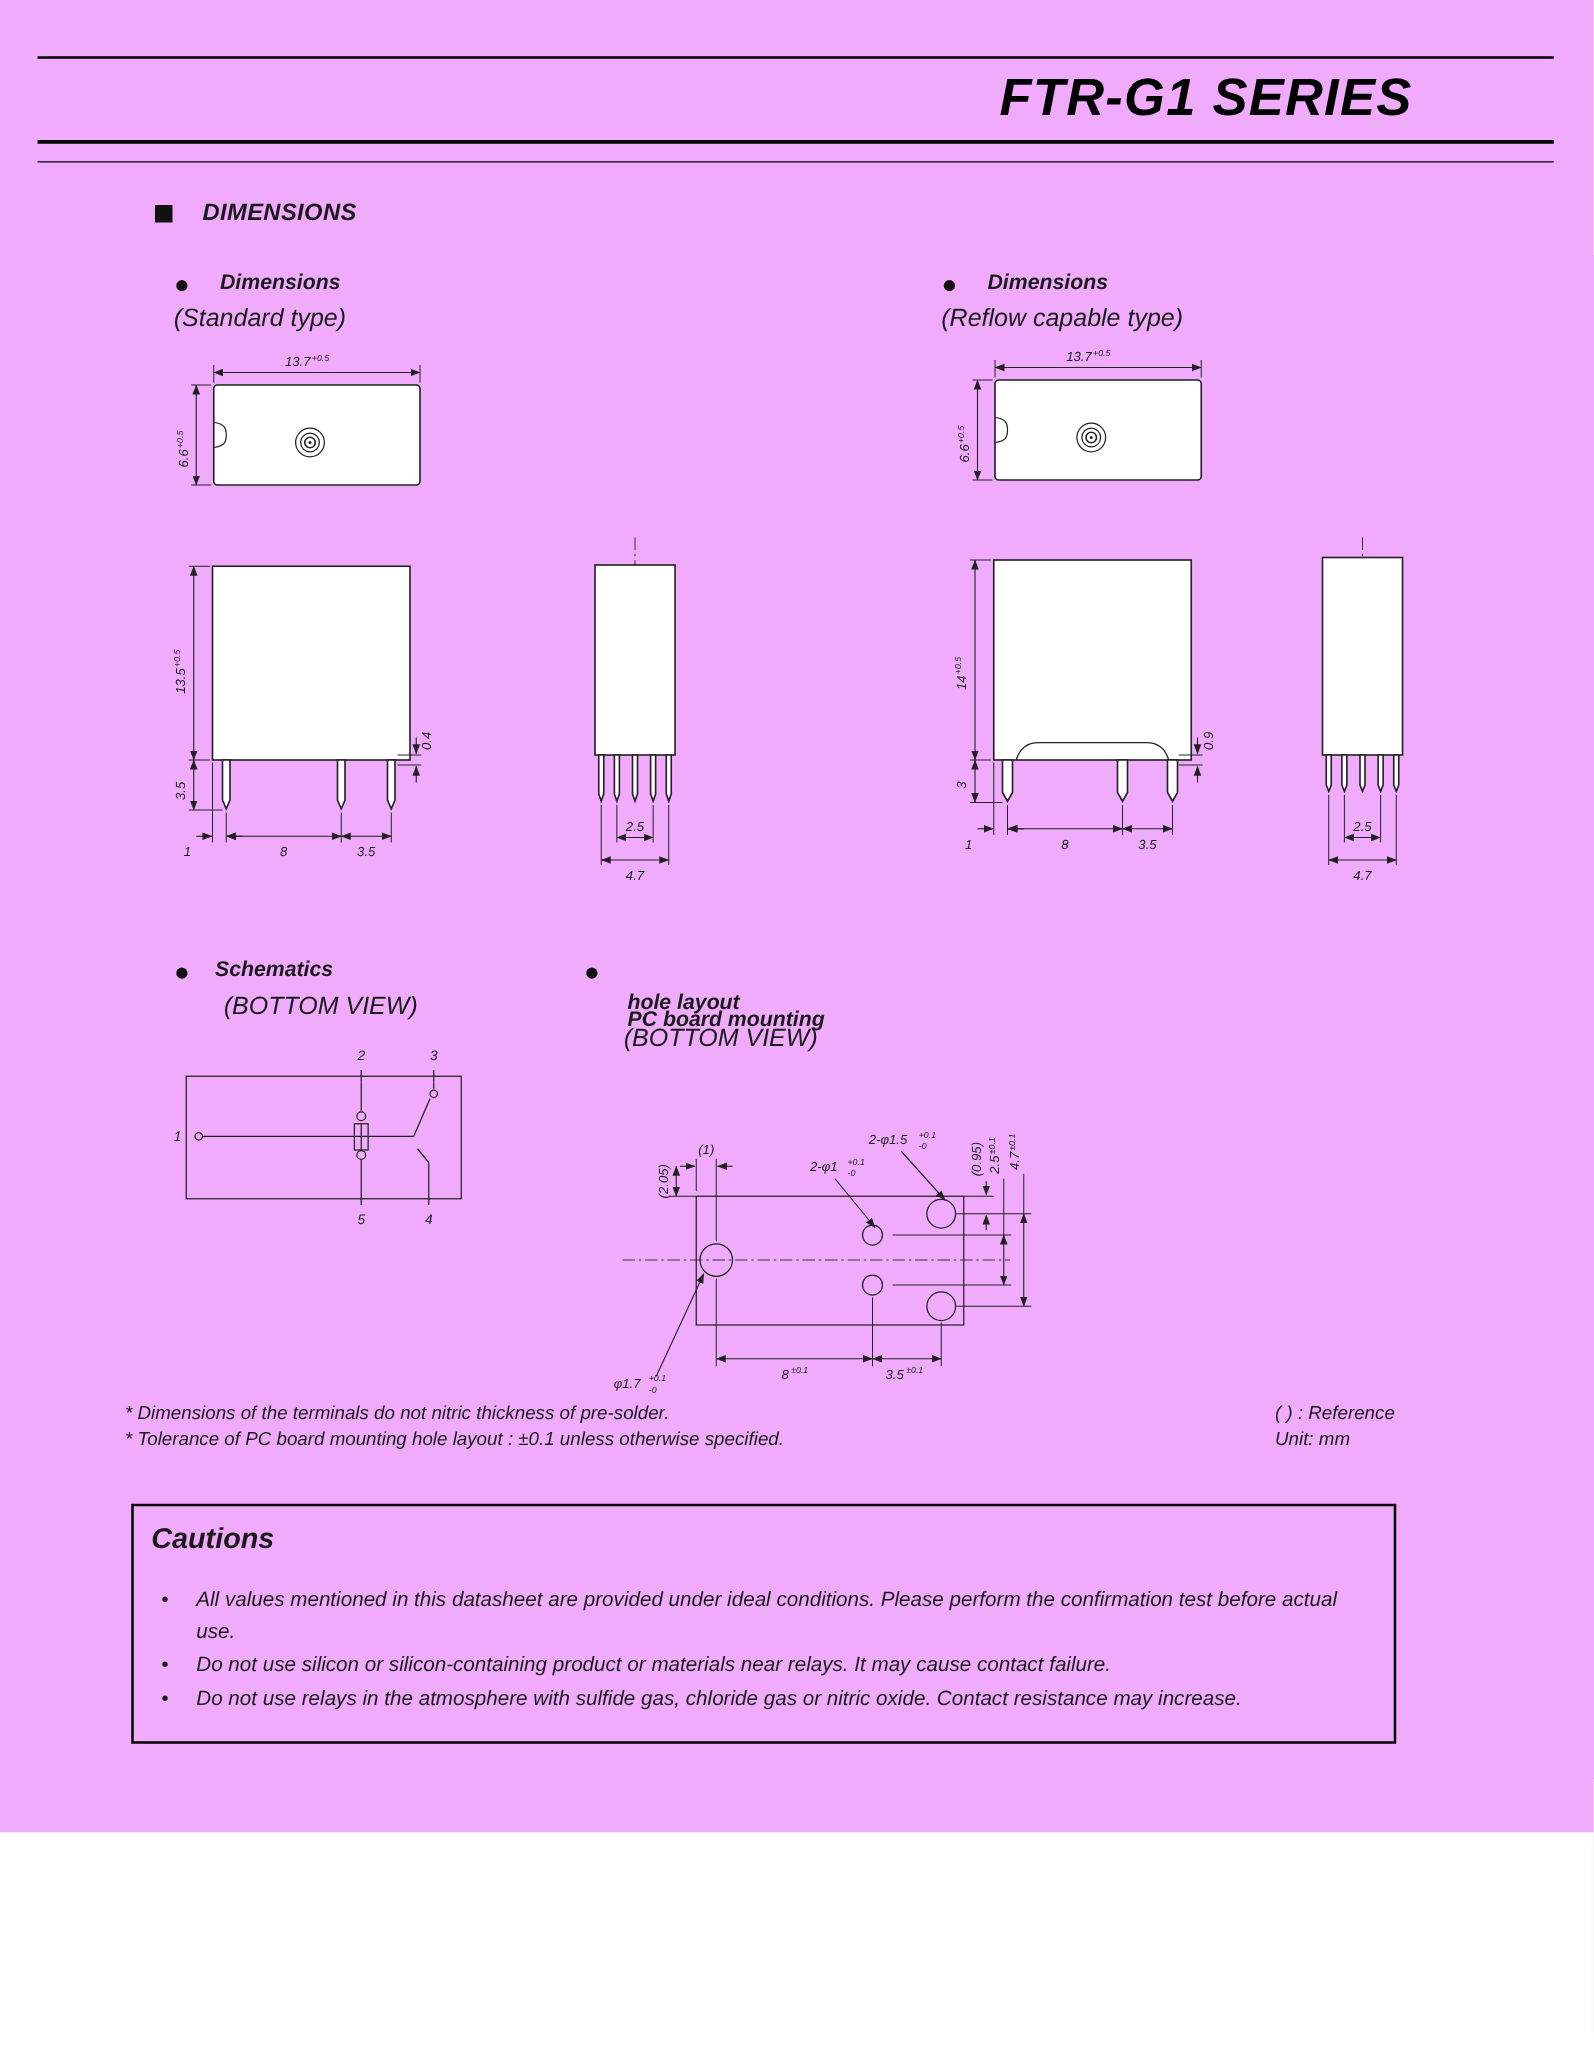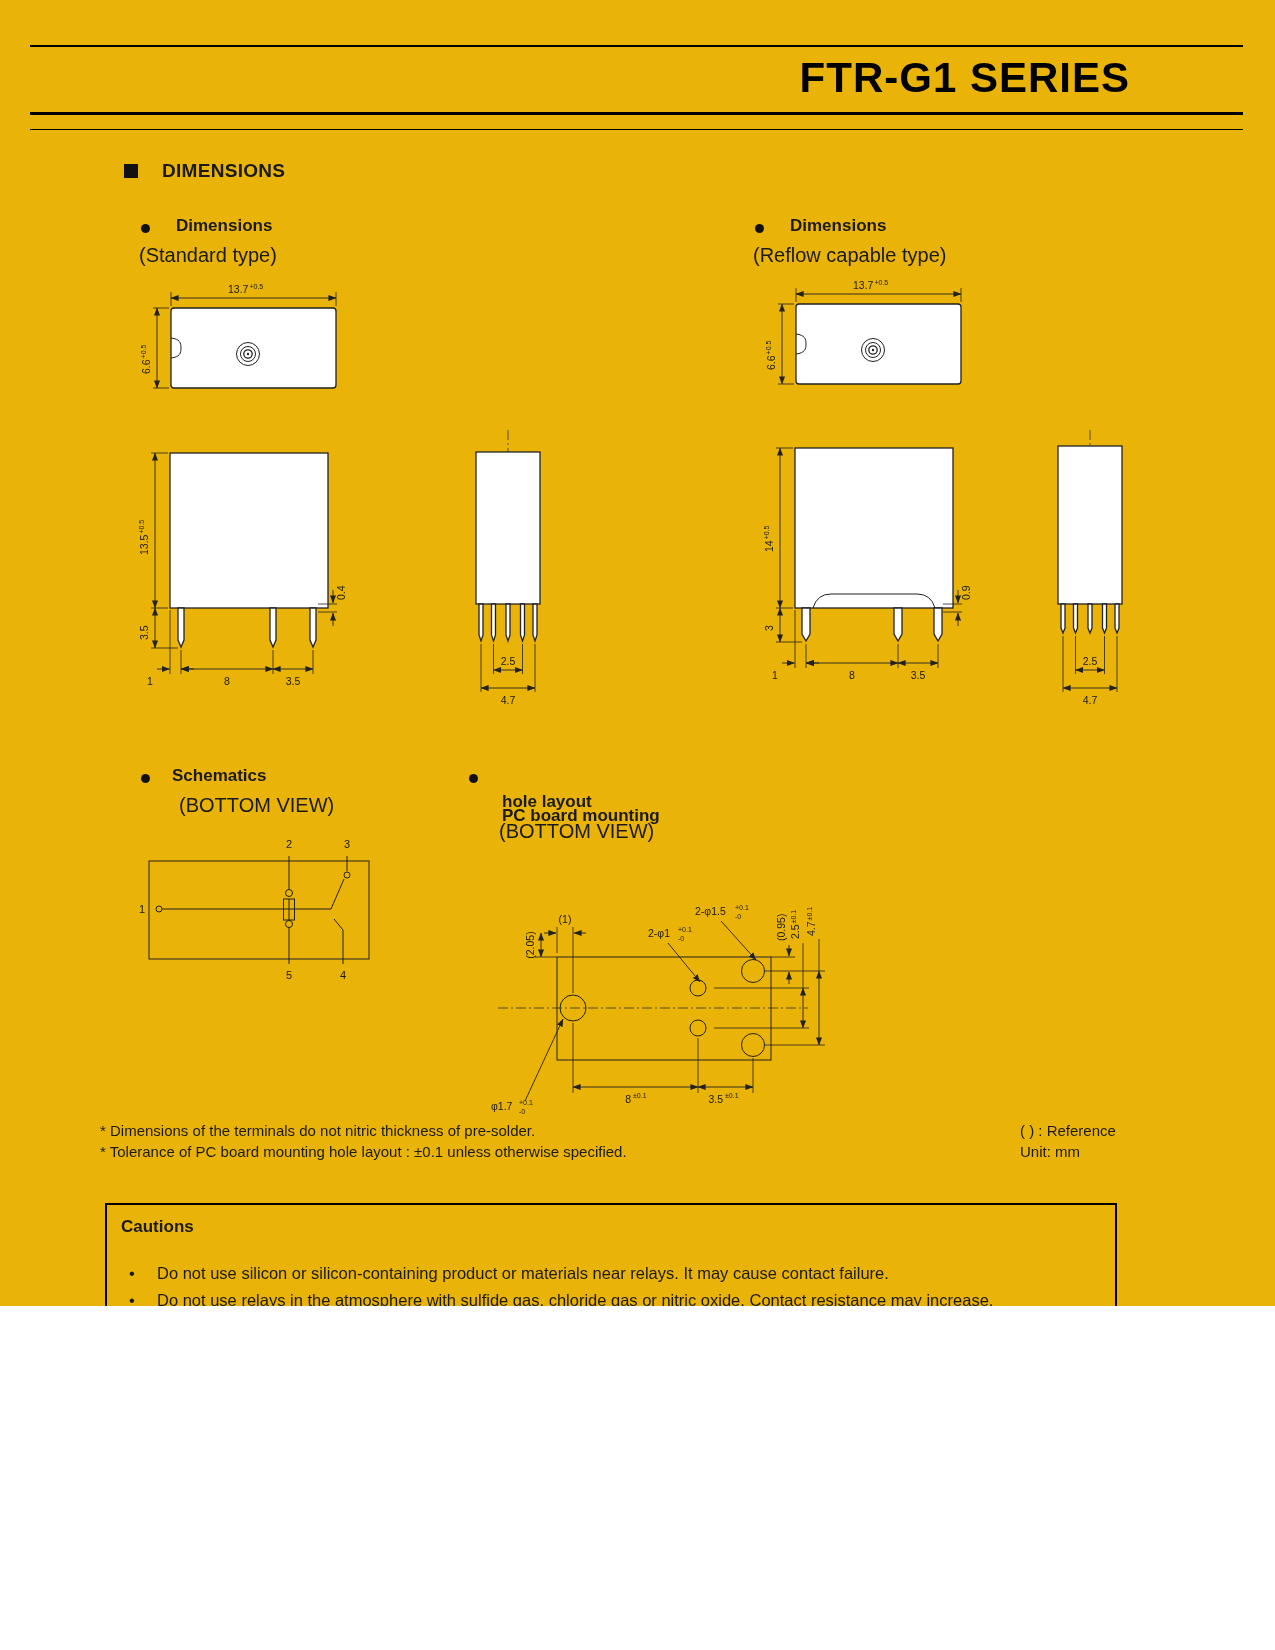"FTR-G1 SERIES" .page { background: #eab308 -> #f0abfc; font-style: none -> italic; height: 1306px -> 1466px }
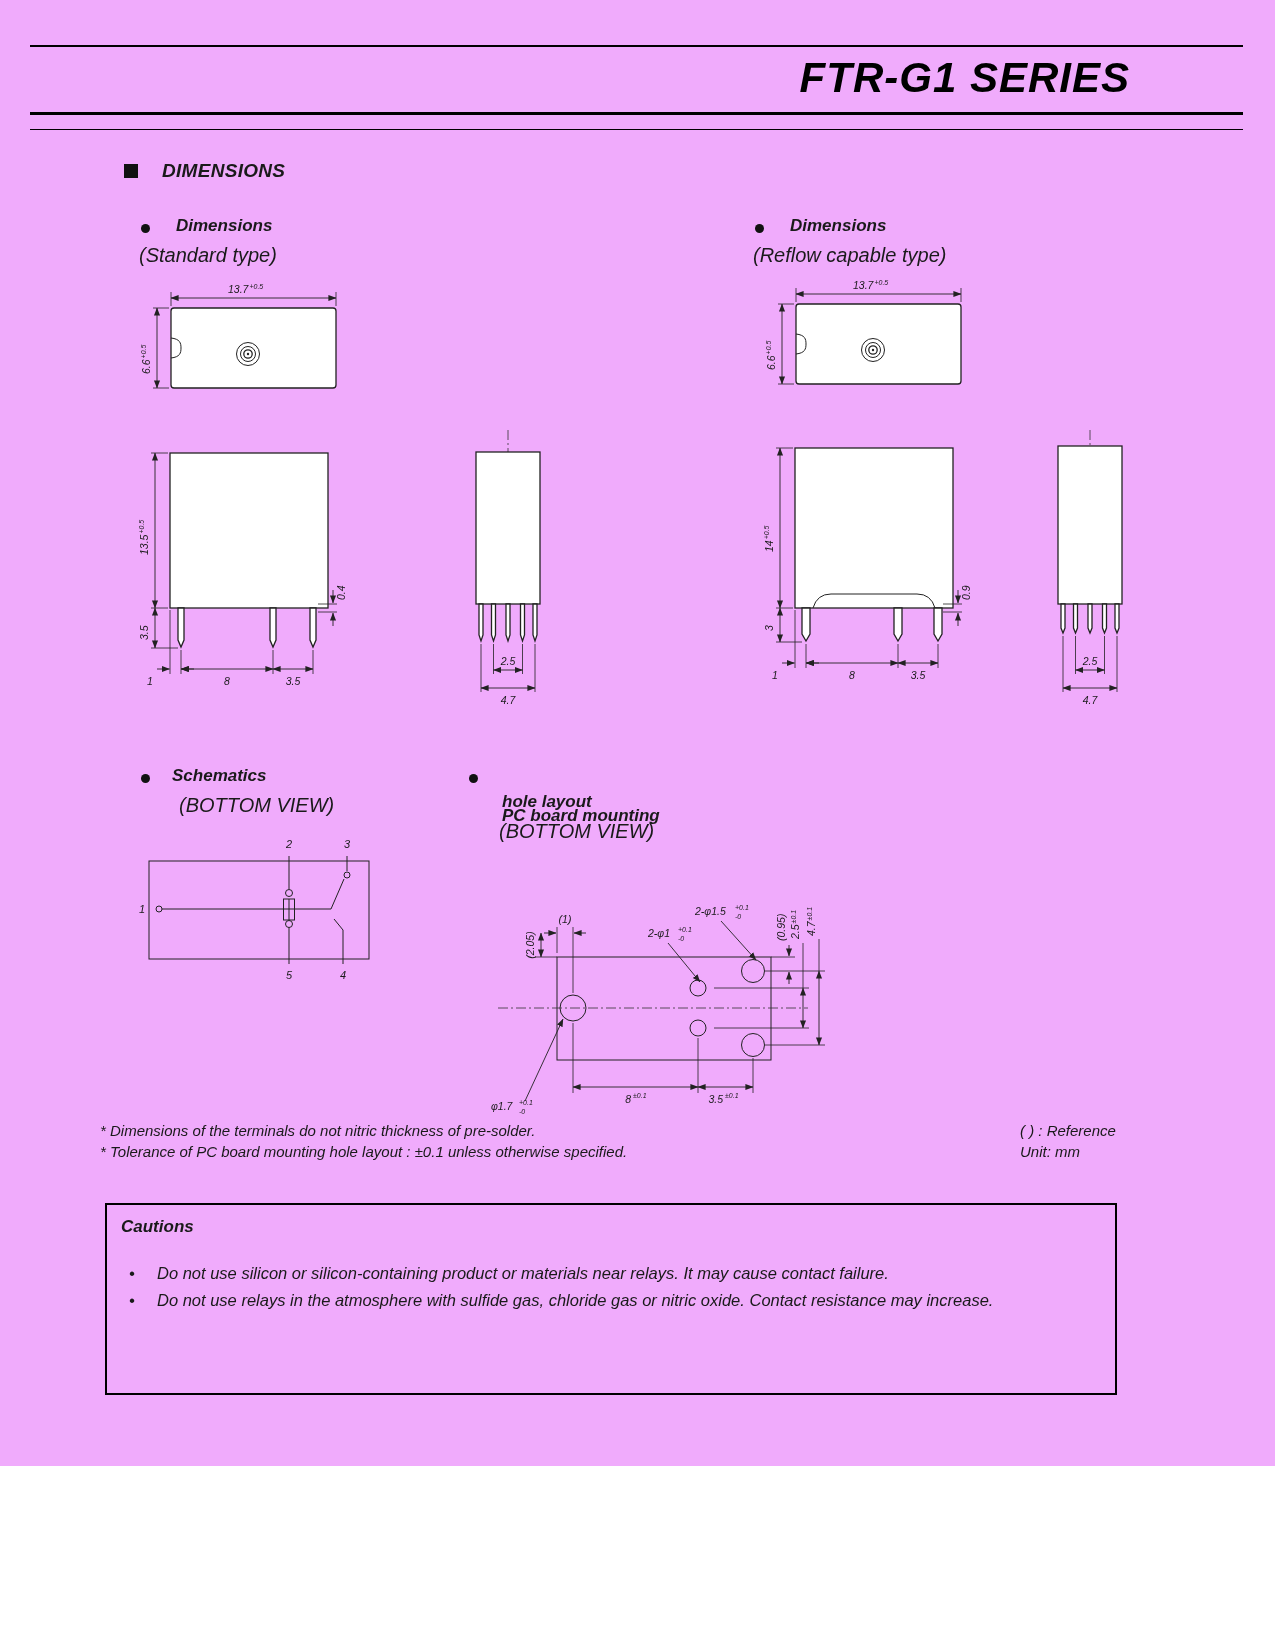"Cautions" .cautions-title { font-size: 17px -> 23px }
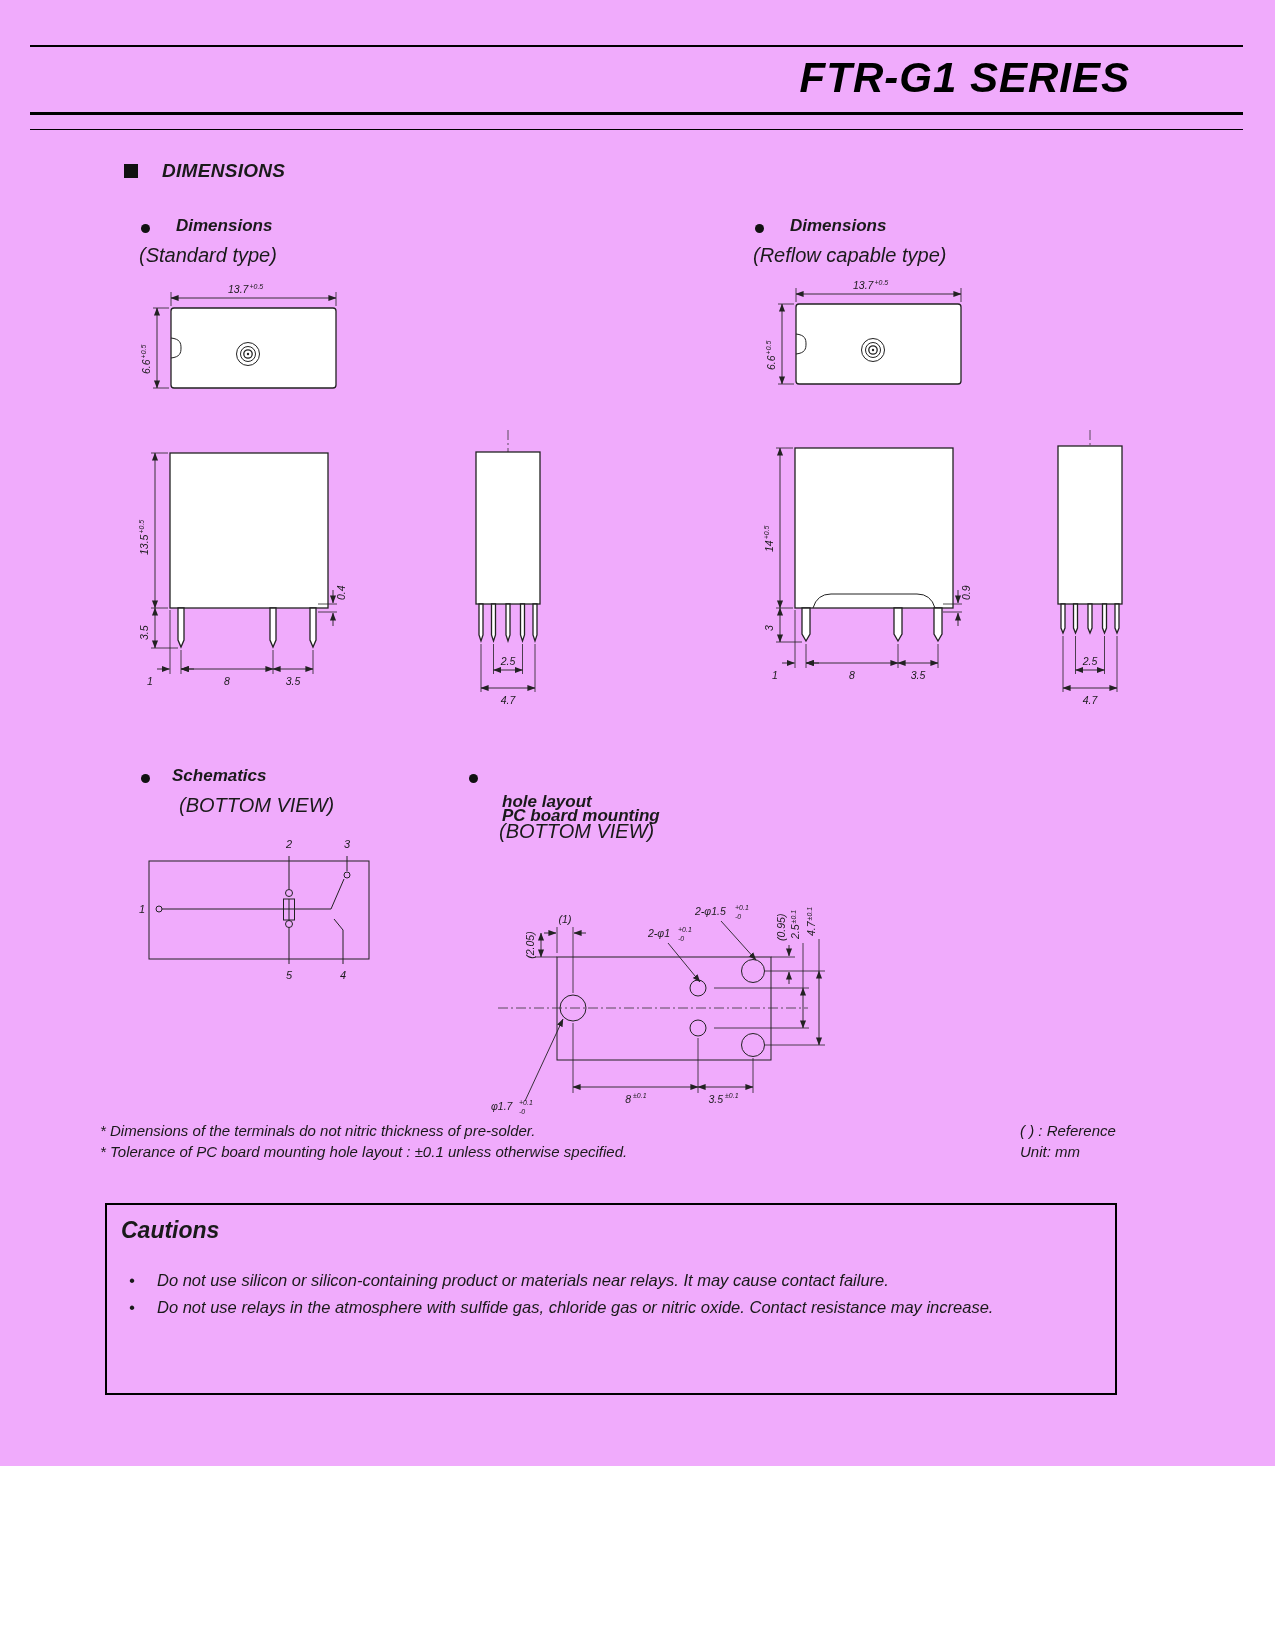"All values mentioned in this" li { html: none -> <li>All values mentioned in this datasheet are provided under ideal conditions. Please perform the confirmation test before actual use.</li> }
